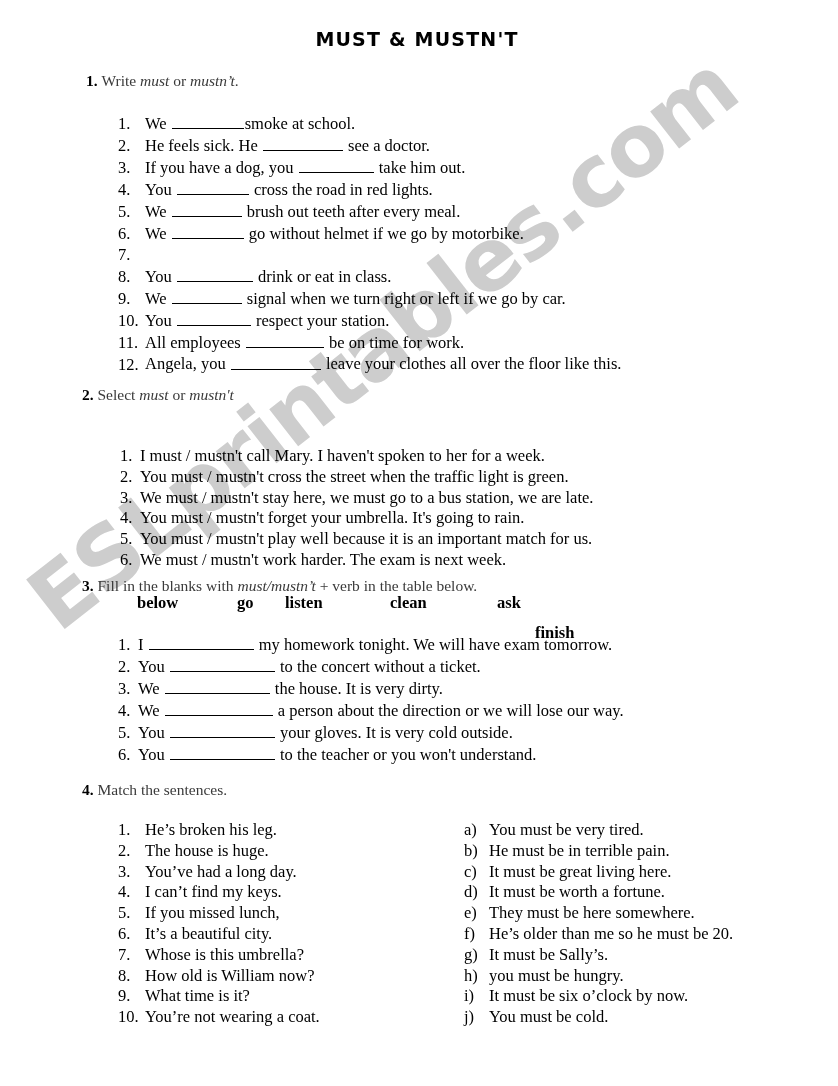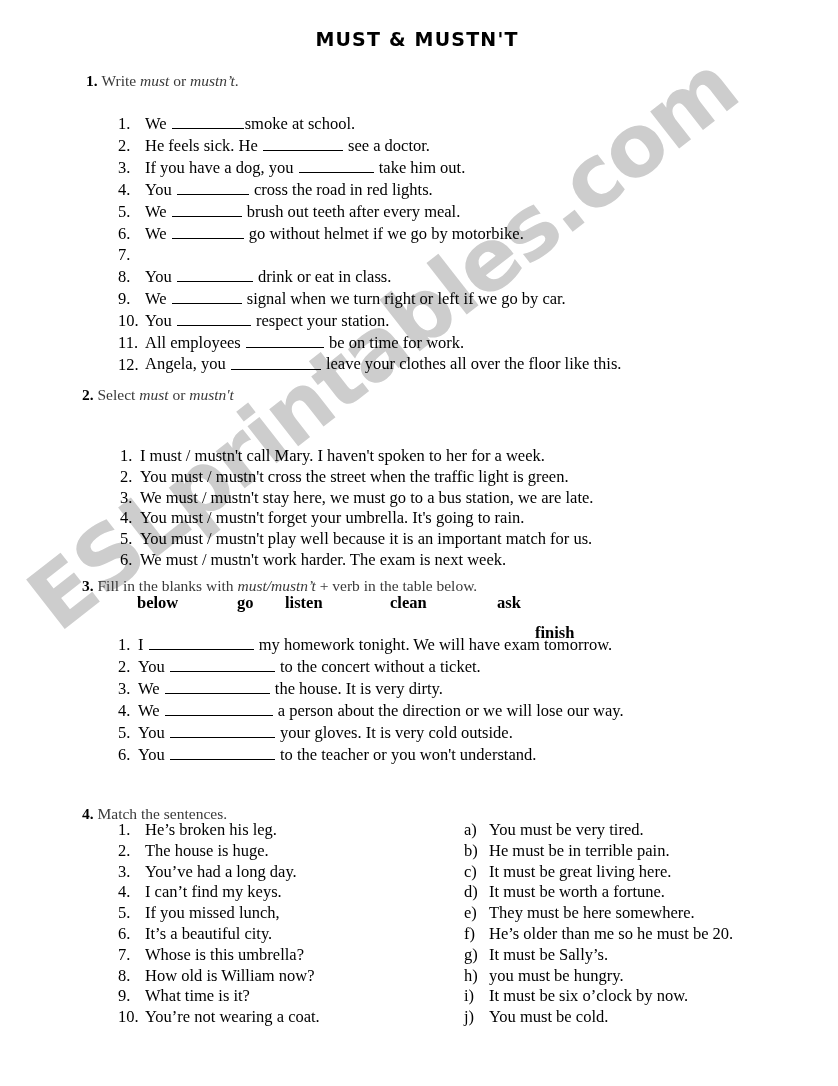"4. Match the sentences." #sec4-heading { top: 805px -> 781px }
